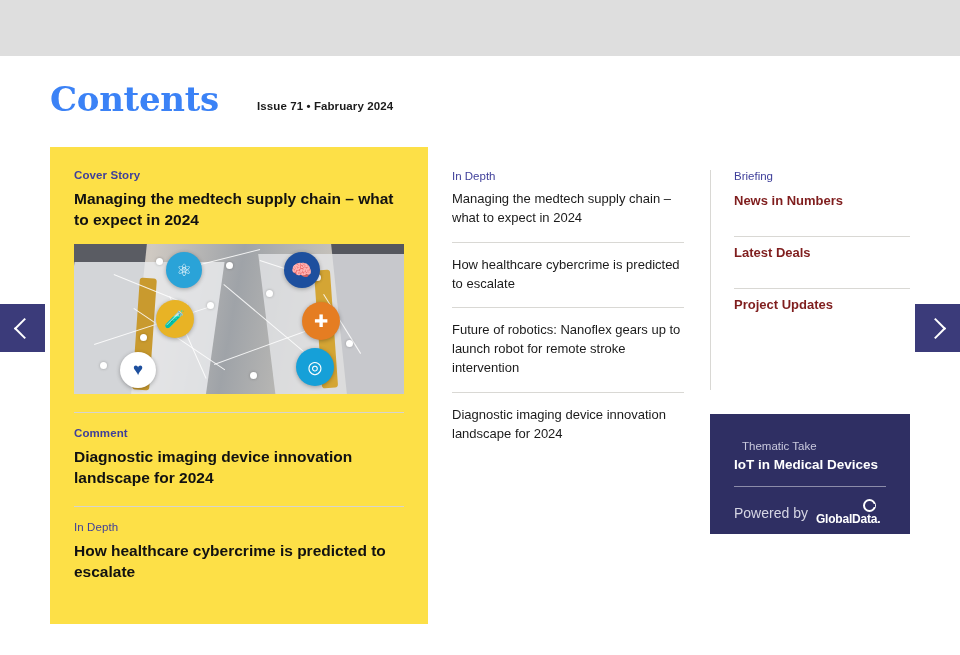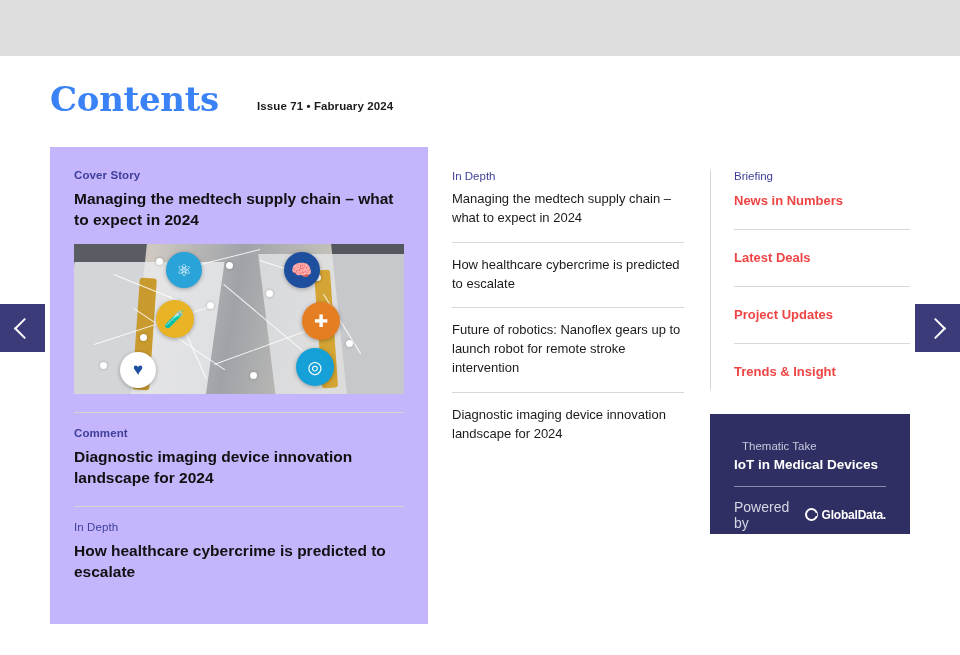"Cover Story" .left-card { background: #c4b5fd -> #fde047 }
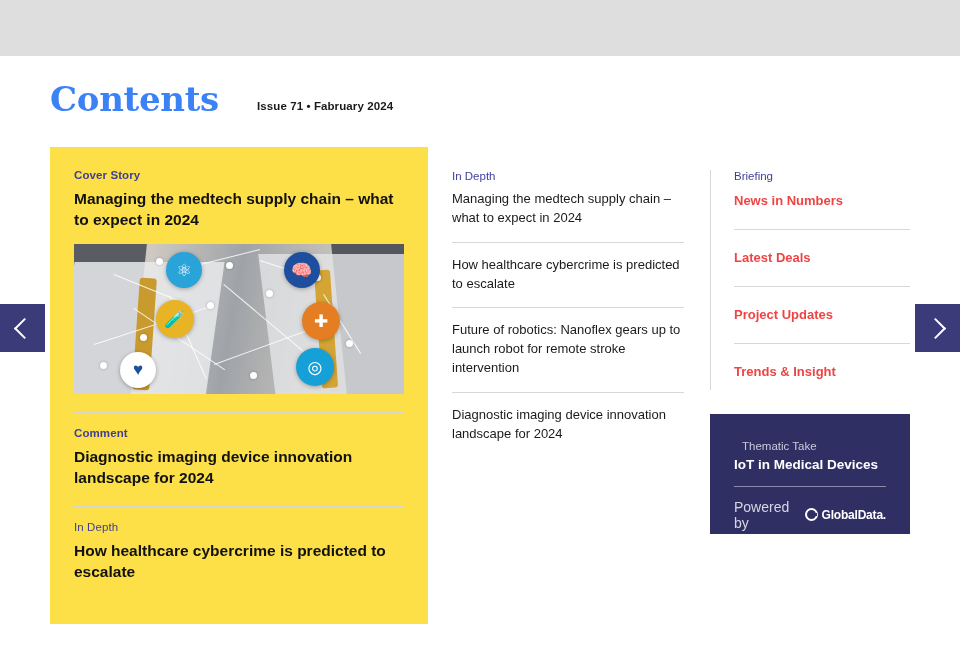"News in Numbers" .right-item { color: #ef4444 -> #7f1d1d; margin-bottom: 20px -> 8px; padding-bottom: 21px -> 28px }
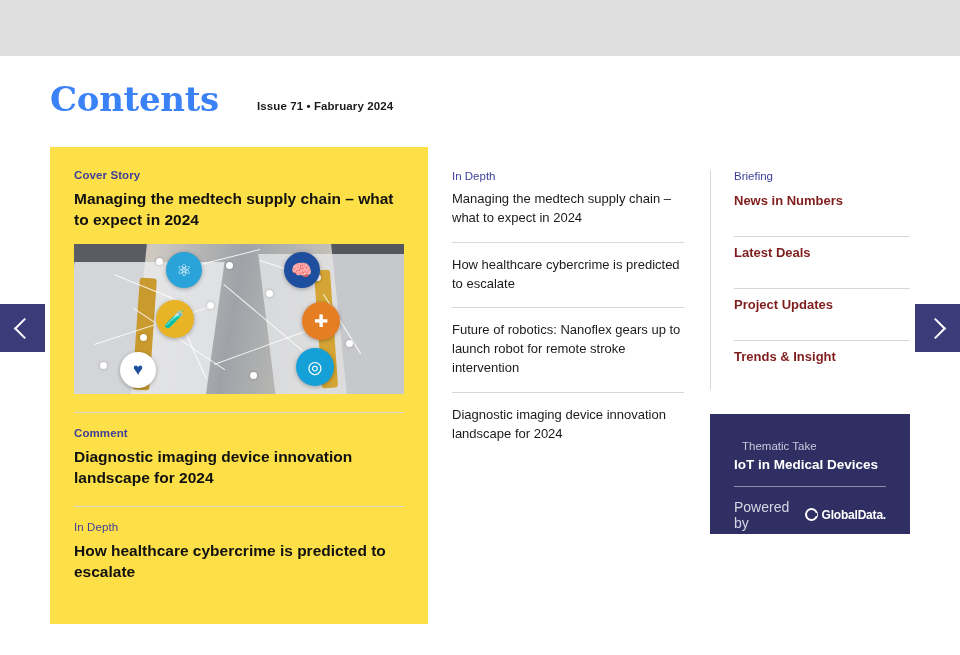"Trends & Insight" div.right-item { html: <div>Trends &amp; Insight</div> -> none }
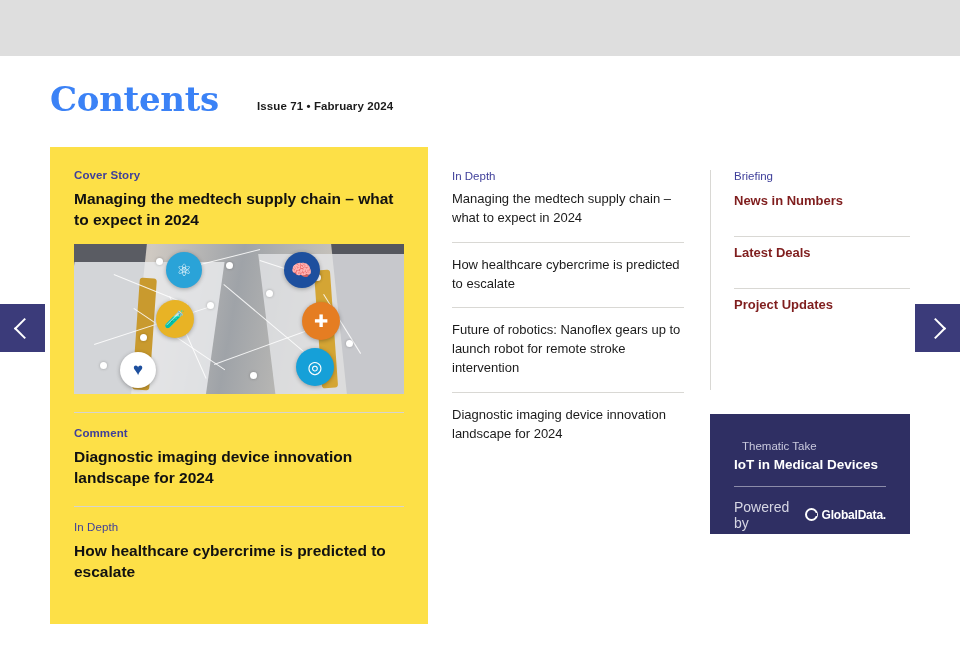"GlobalData." .gd-logo { align-items: flex-start -> flex-end; flex-direction: none -> column }
